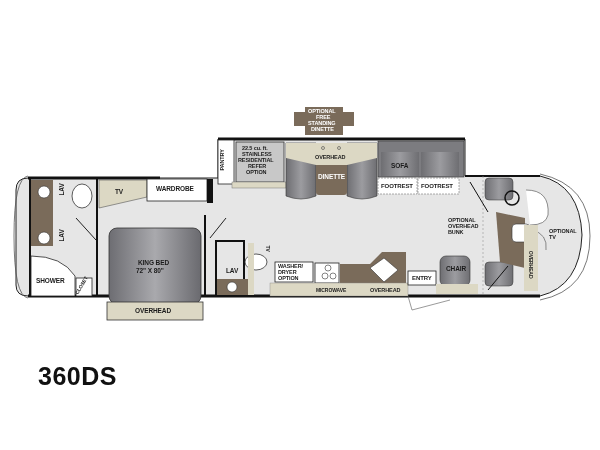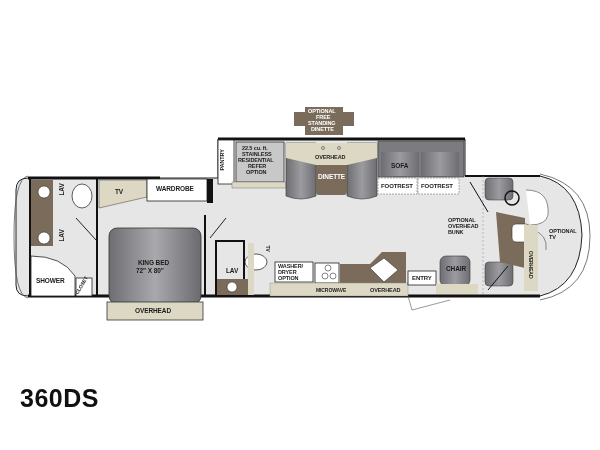"360DS" .model { left: 20px -> 38px; margin-top: 22px -> none }
